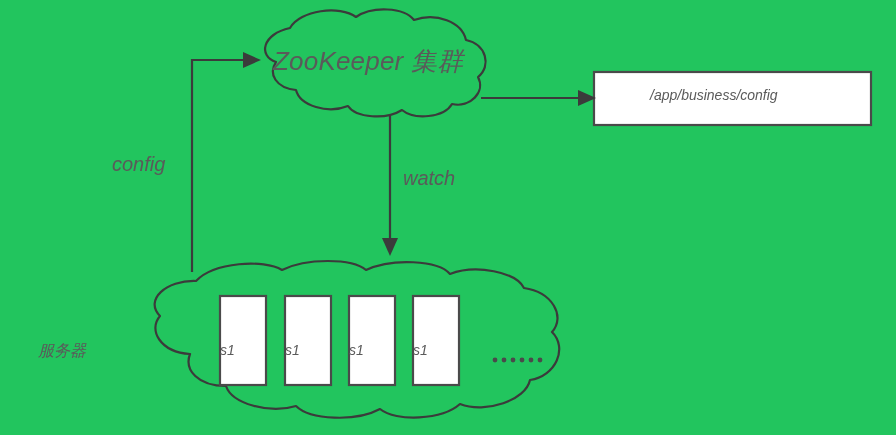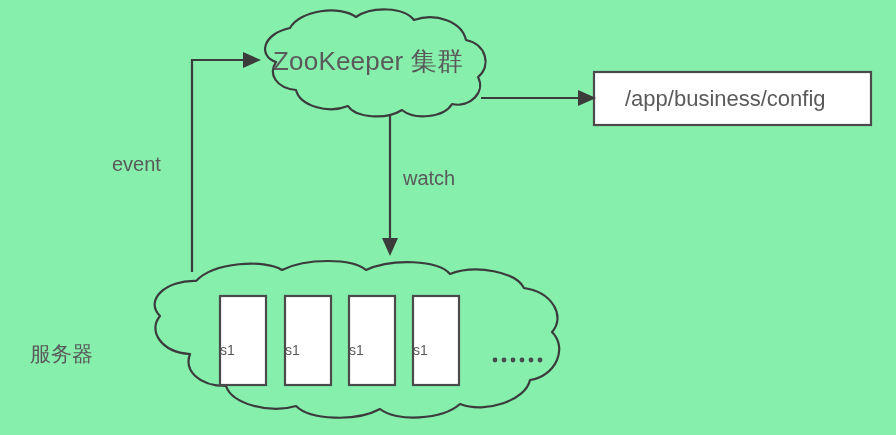"ZooKeeper 集群" #canvas { background: #86efac -> #22c55e; font-style: none -> italic }
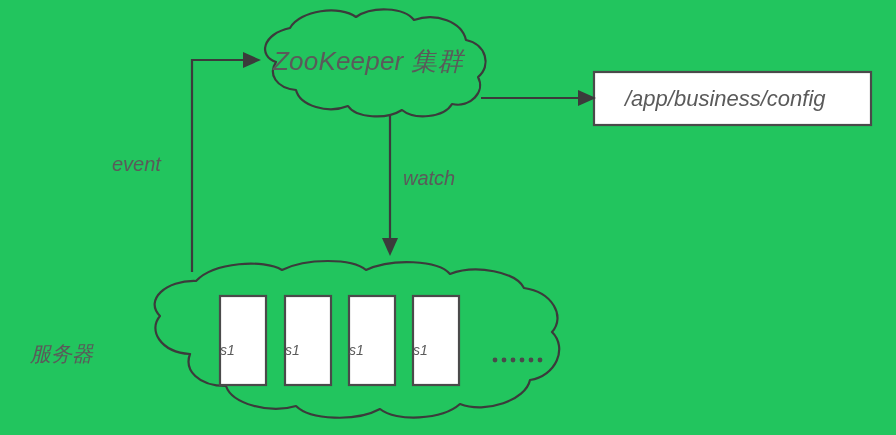"/app/business/config" .lbl-path { font-size: 22px -> 14px; margin-left: none -> 25px }
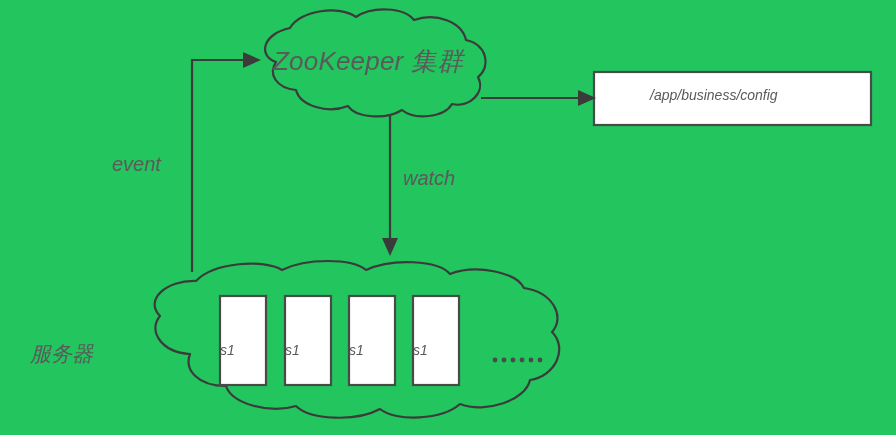"event" div.lbl { text: event -> config }
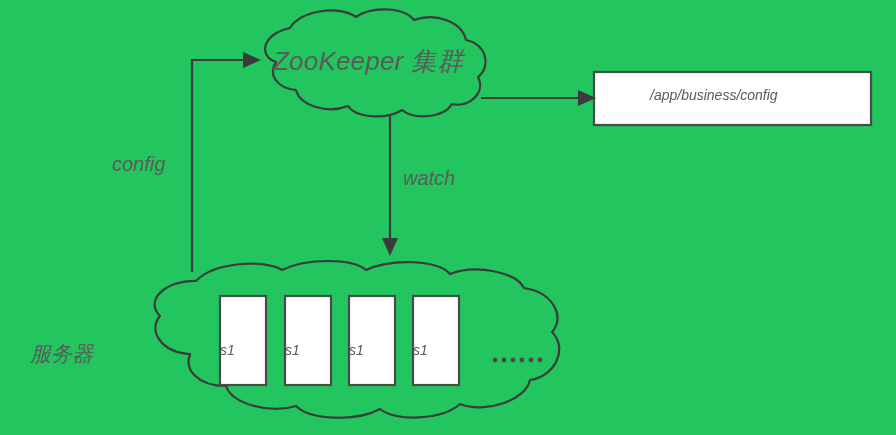"服务器" .lbl-server { font-size: 21px -> 16px; margin-left: none -> 8px }
